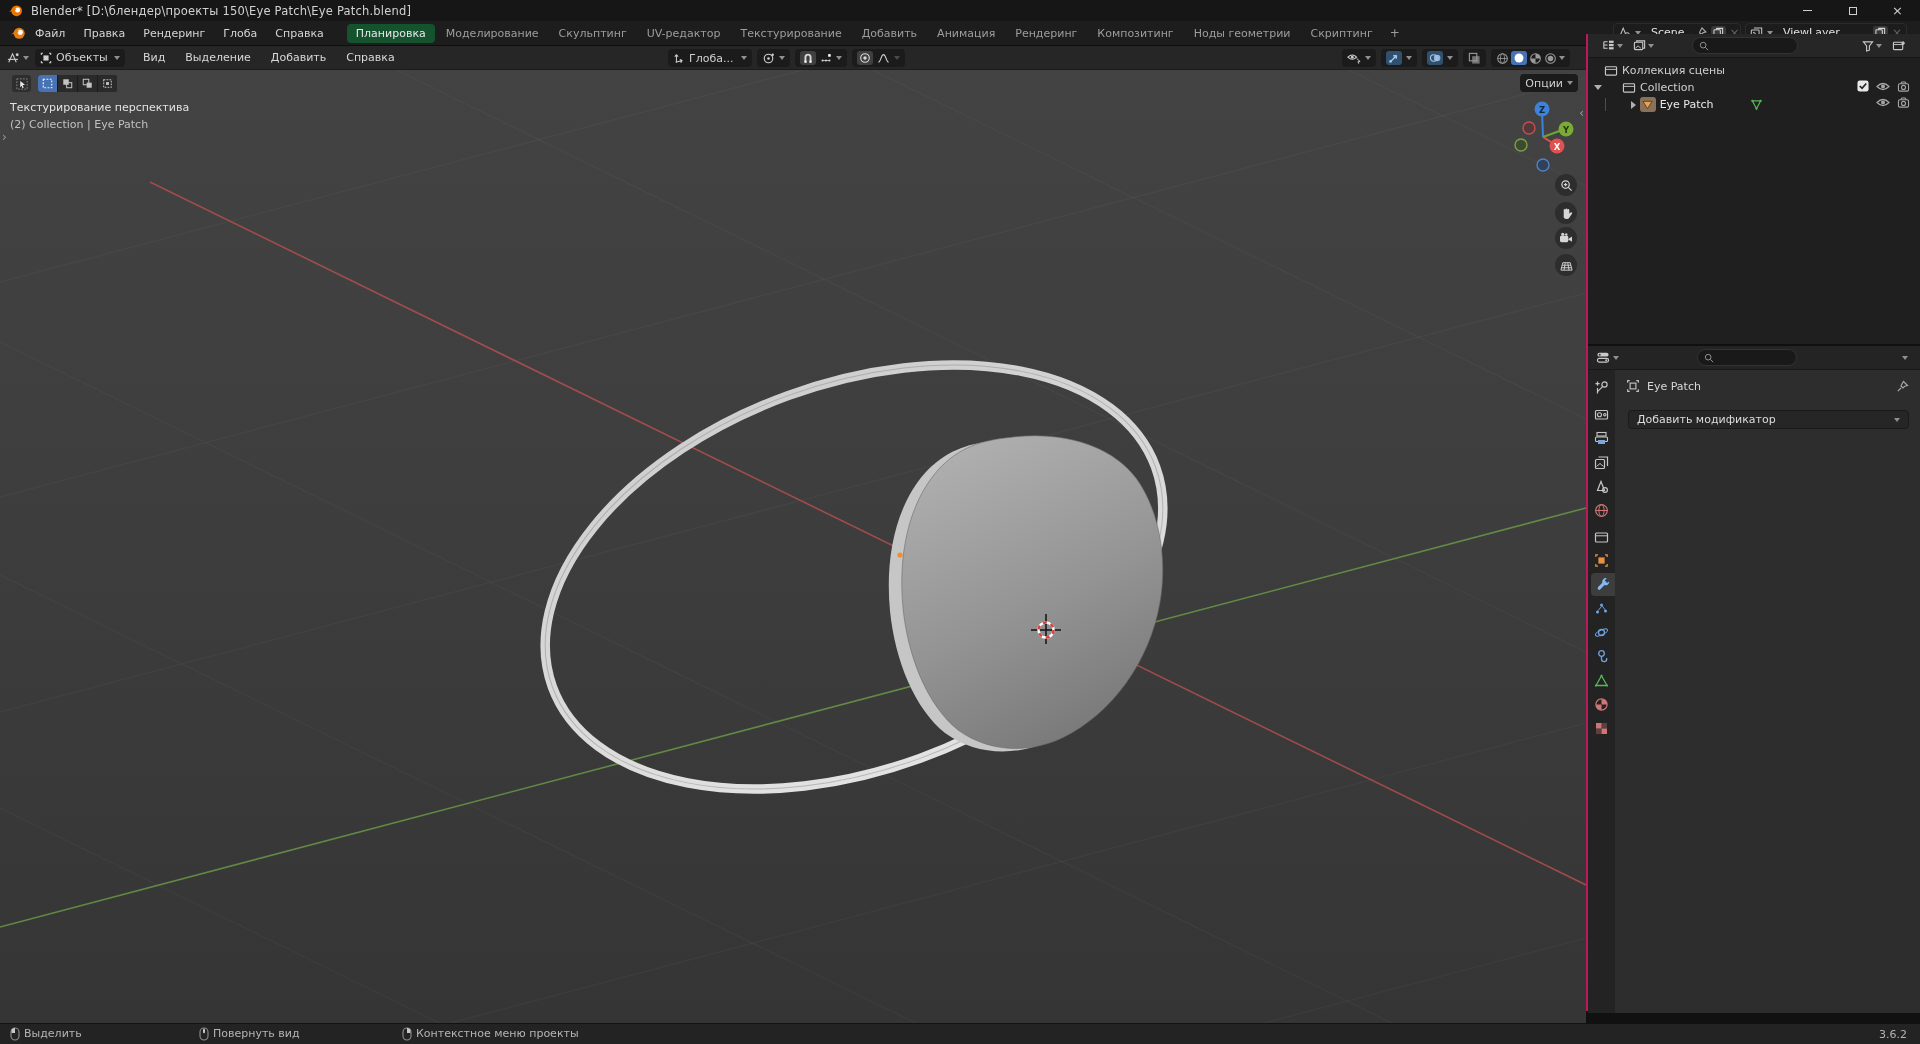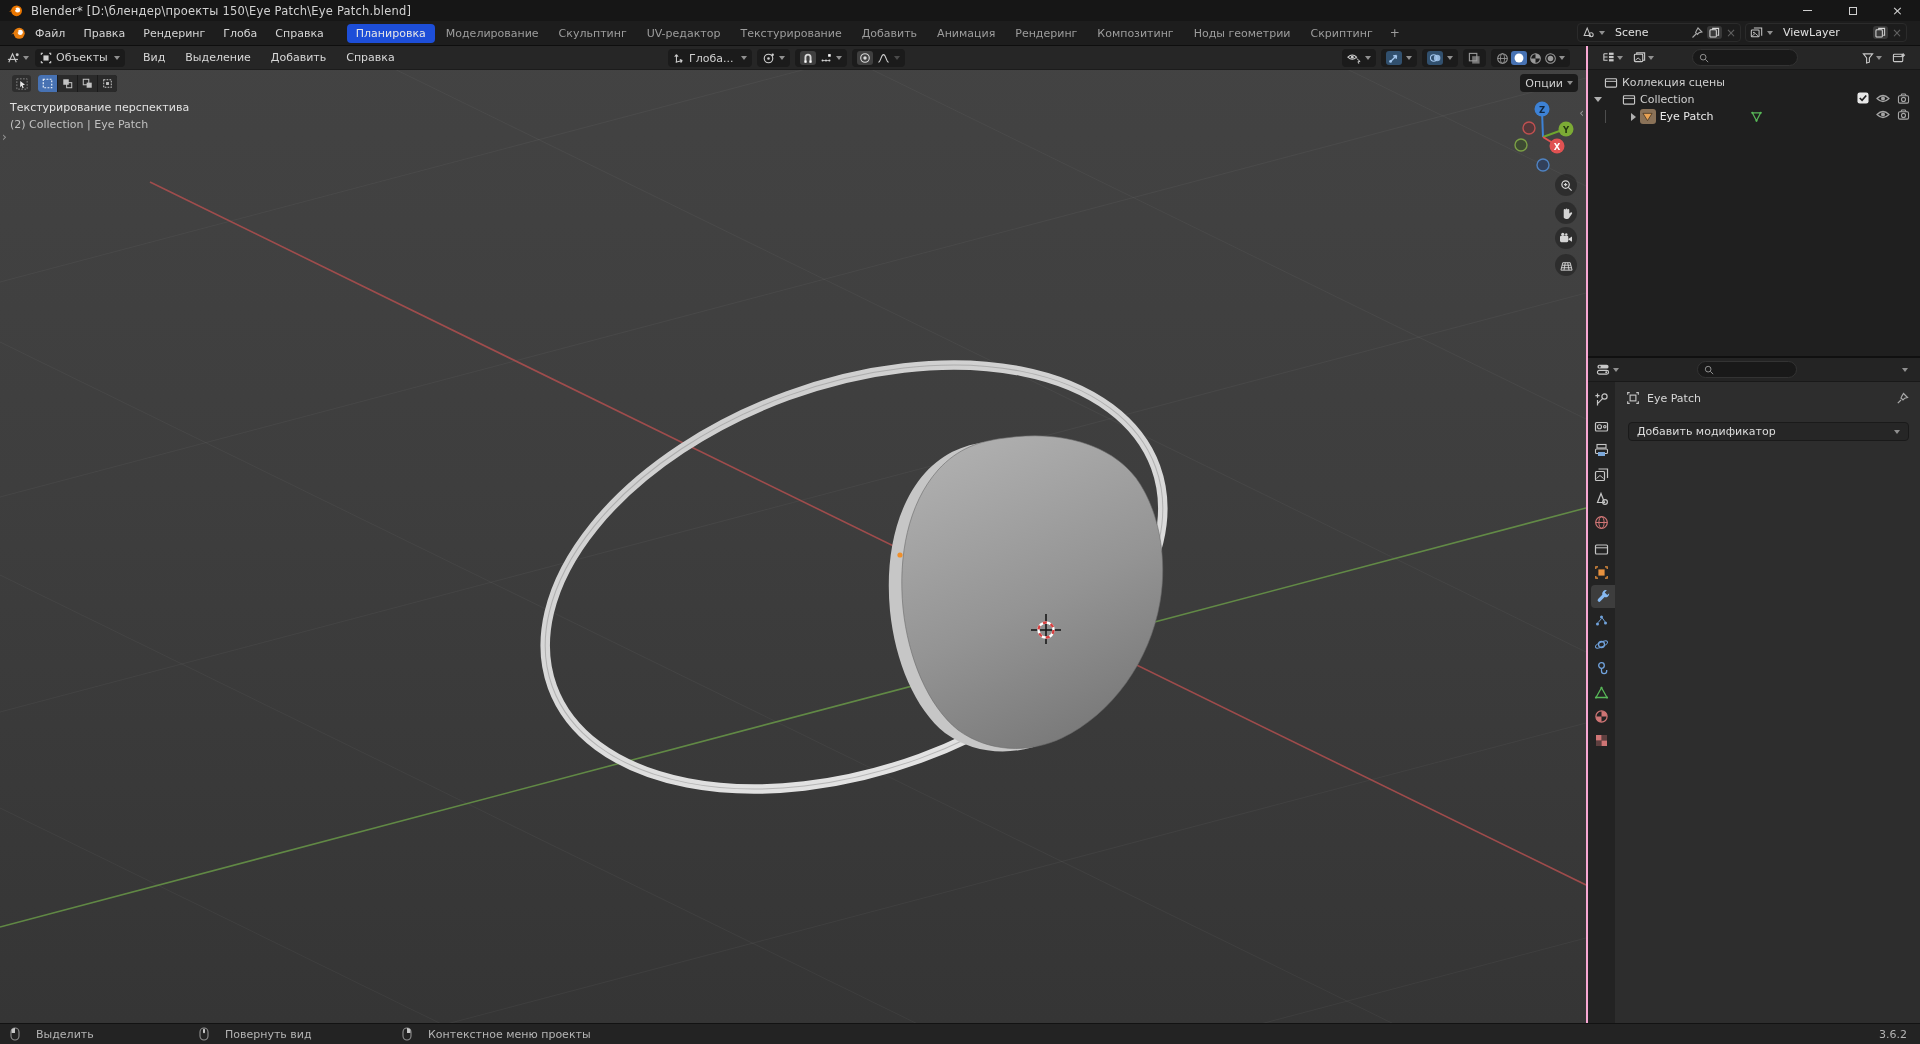"Планировка" .ws-tab.active { background: #1d4ed8 -> #14532d }
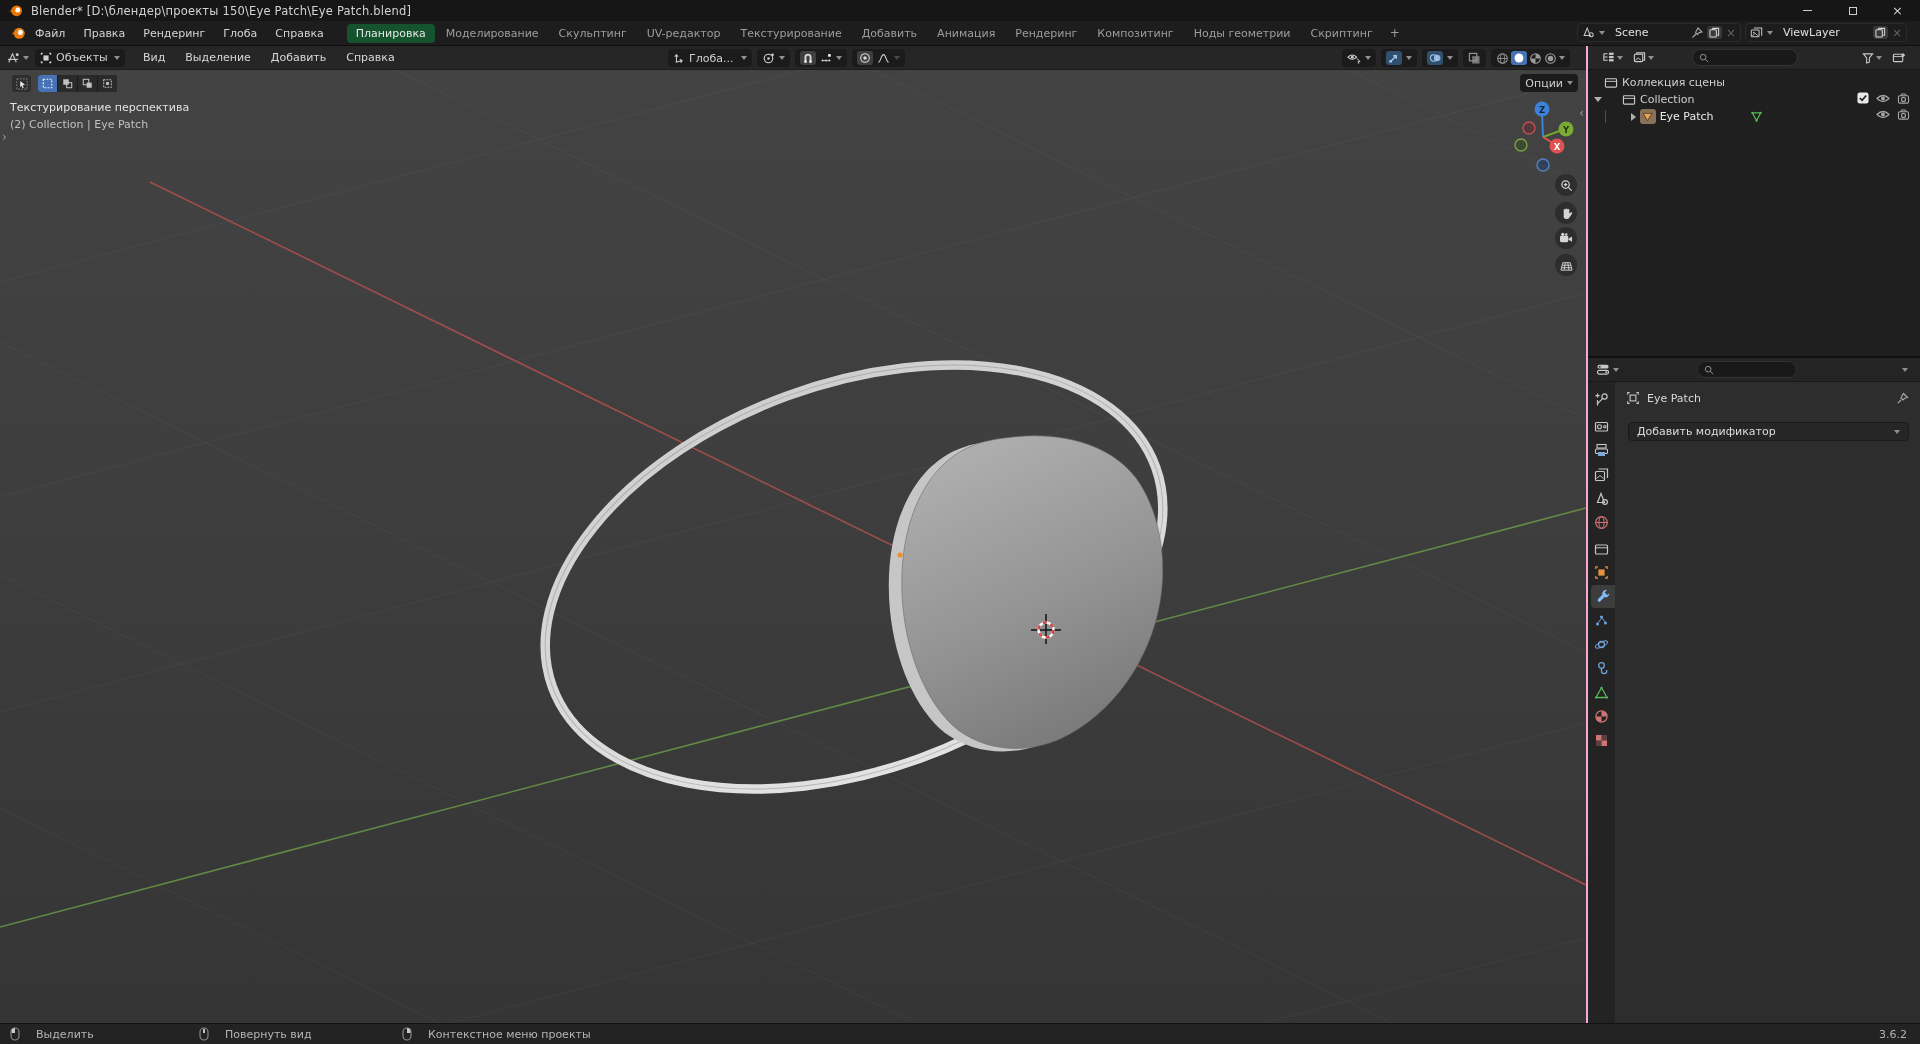"Scene" div.idblock { width: 164px -> 128px }
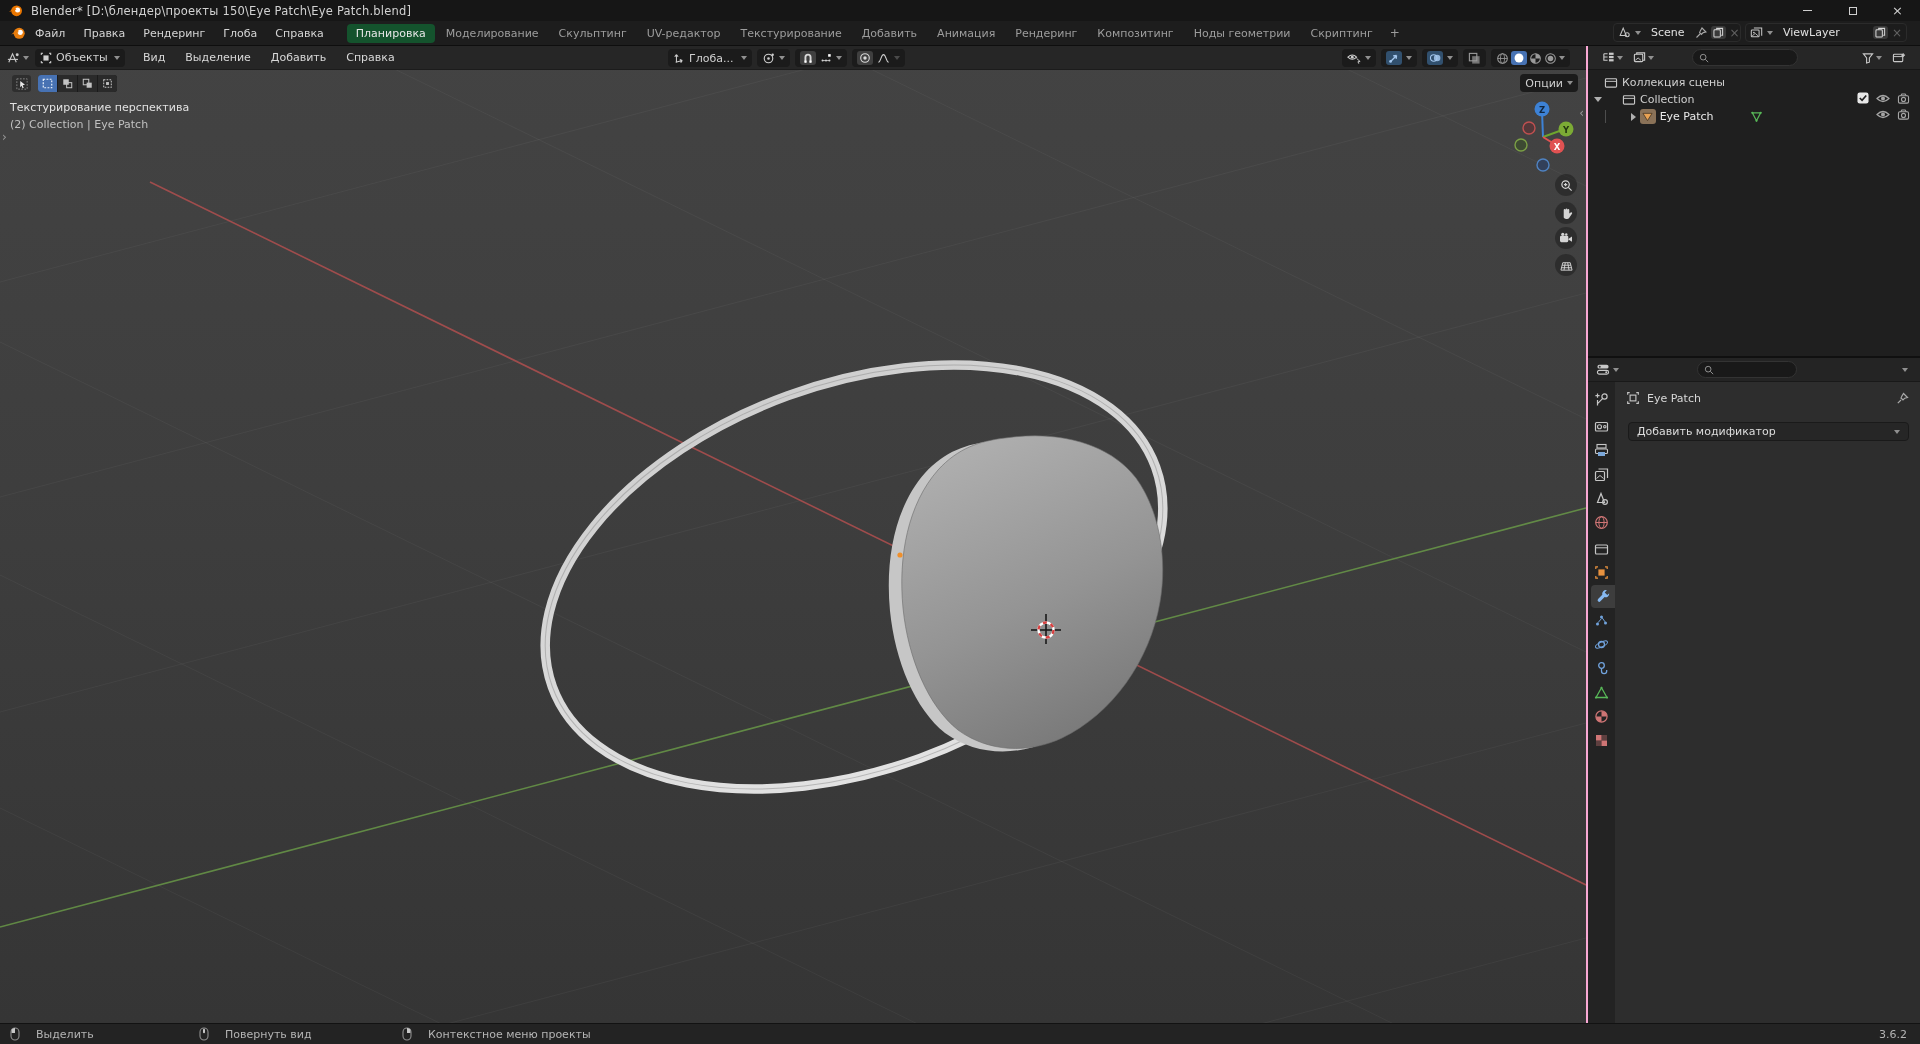"Коллекция сцены" .rightcol { border-left: 2px solid #f9a8d4 -> 2px solid #be185d; top: 46px -> 34px }
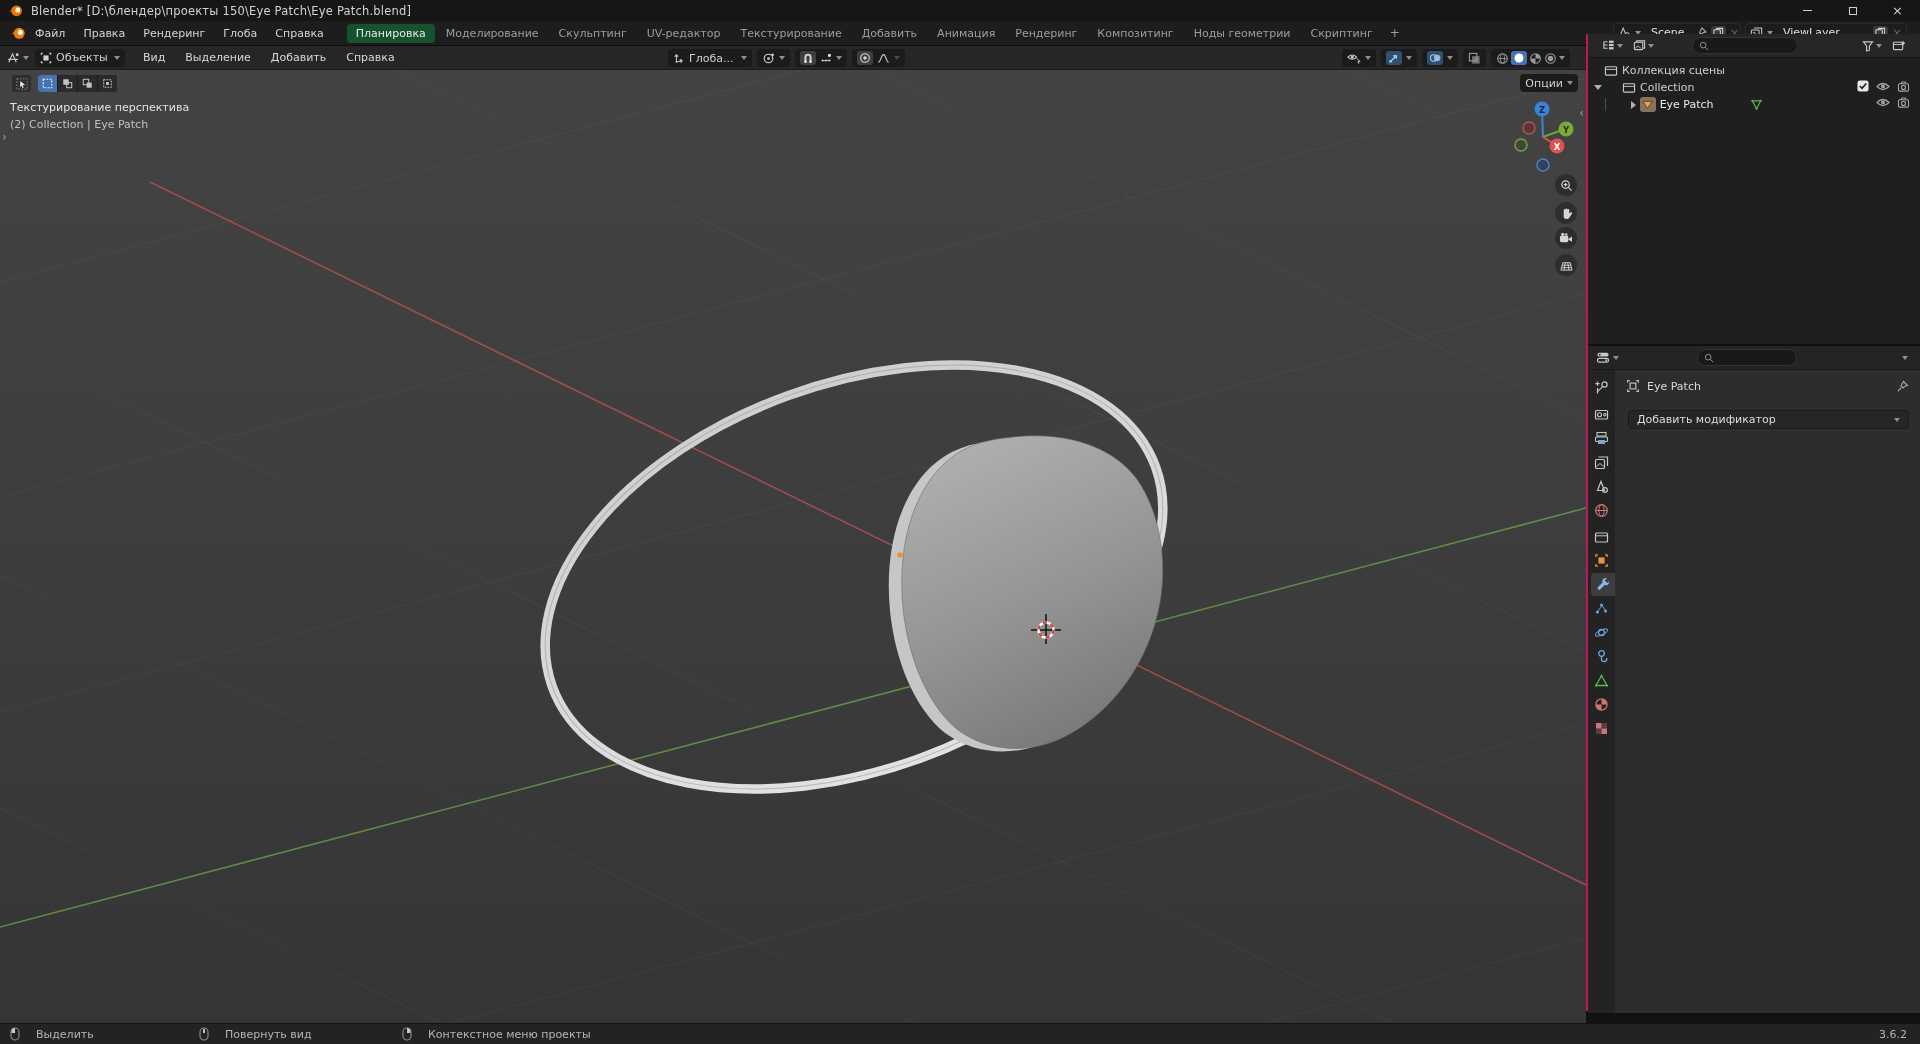"Выделить" .sb-item { align-items: center -> none; gap: 16px -> 4px }
